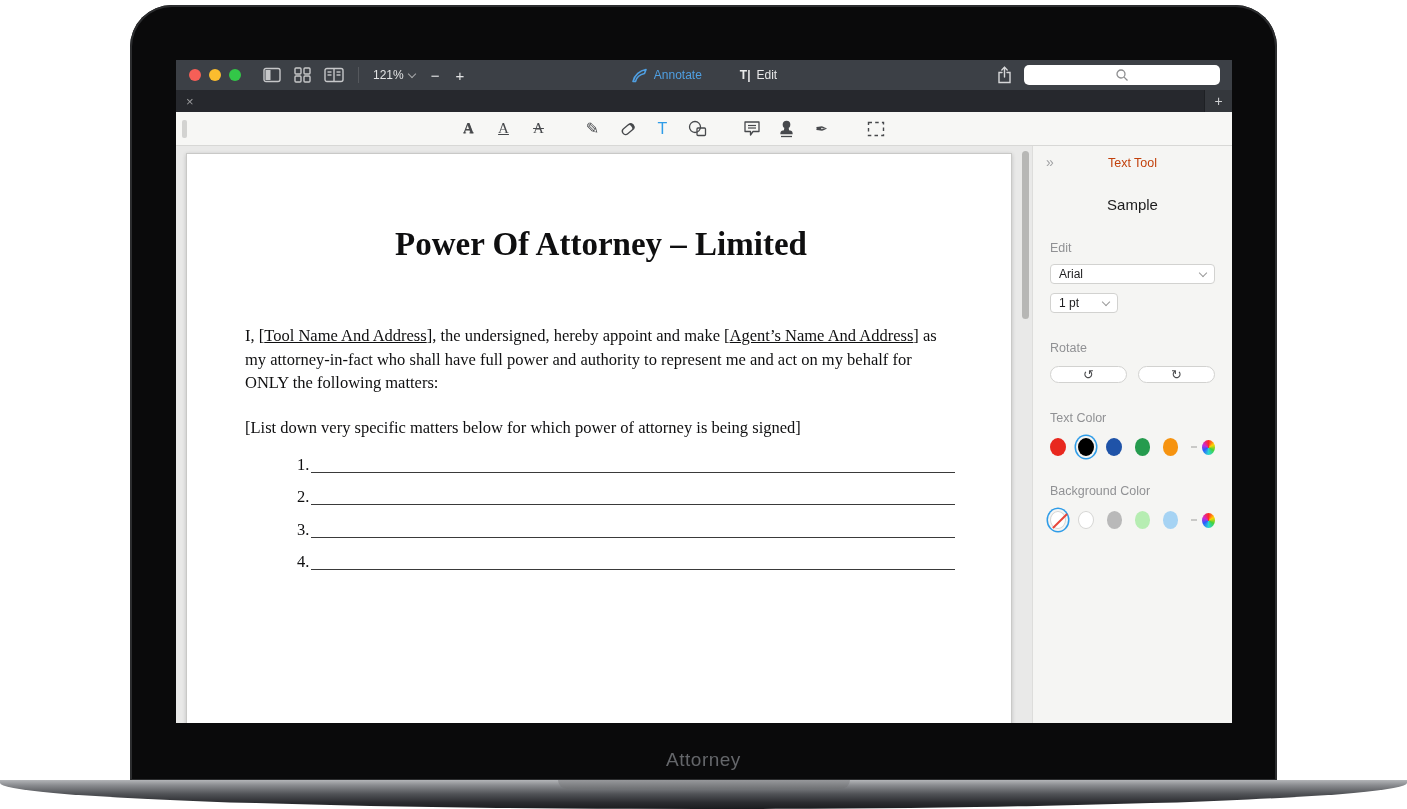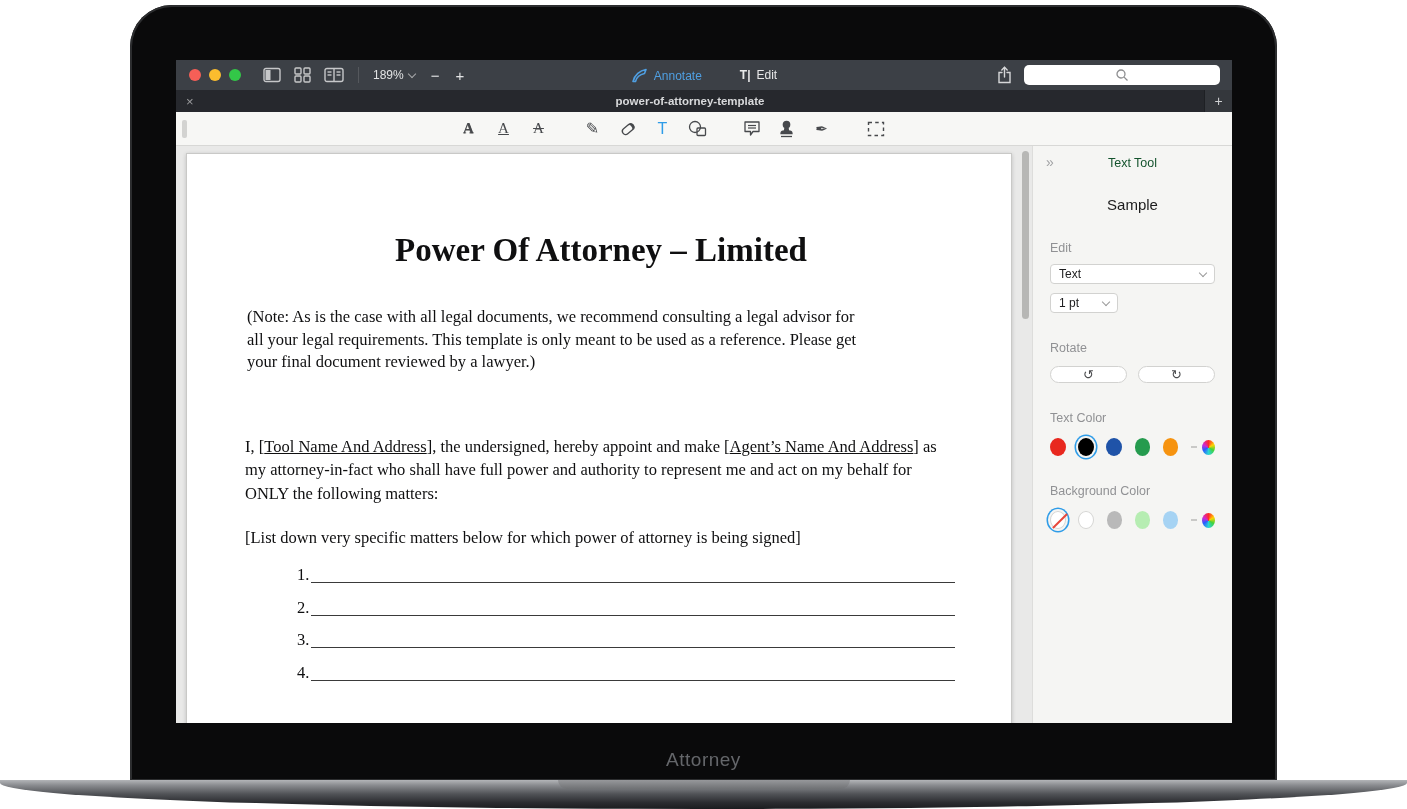"189%" span { text: 189% -> 121% }
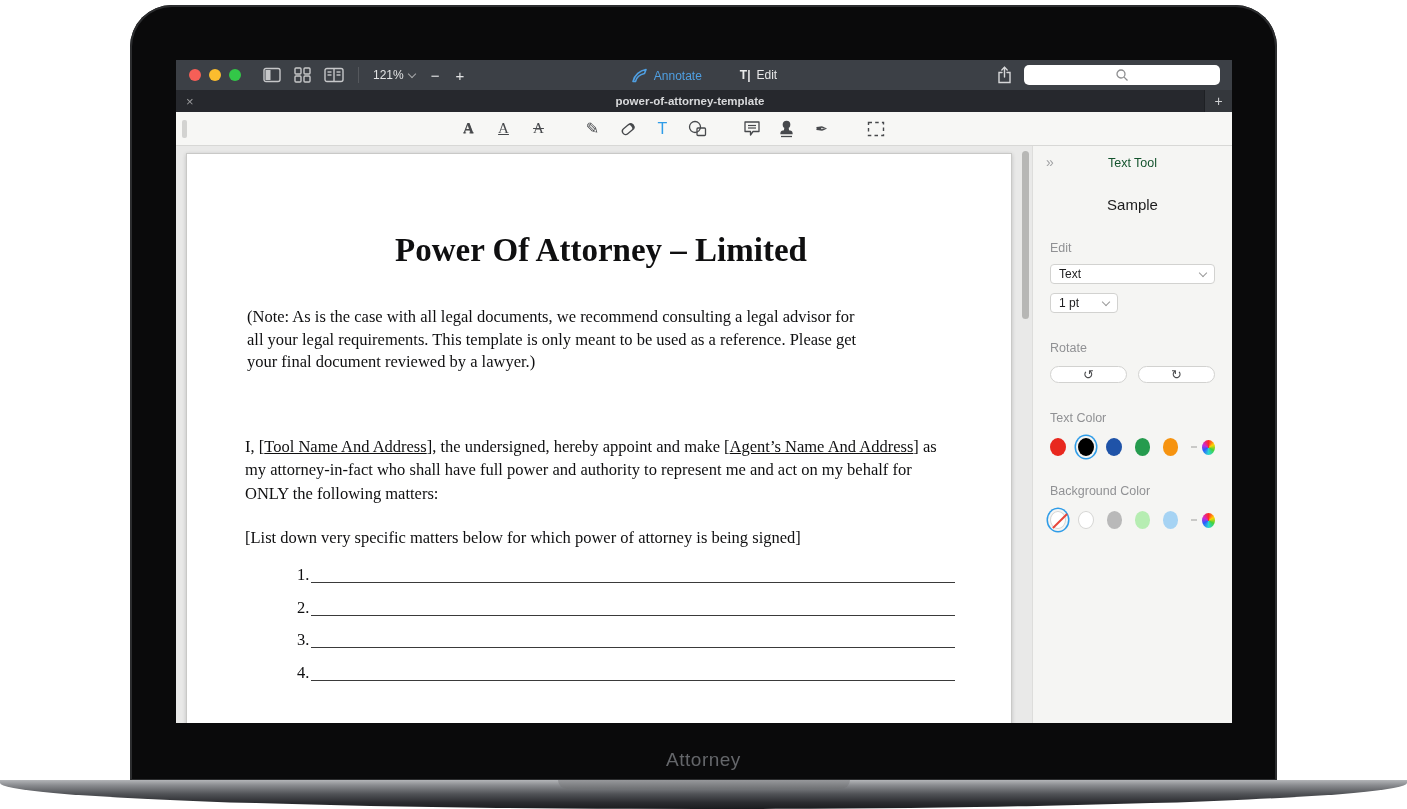"Annotate" .mode > div { align-items: flex-end -> center }
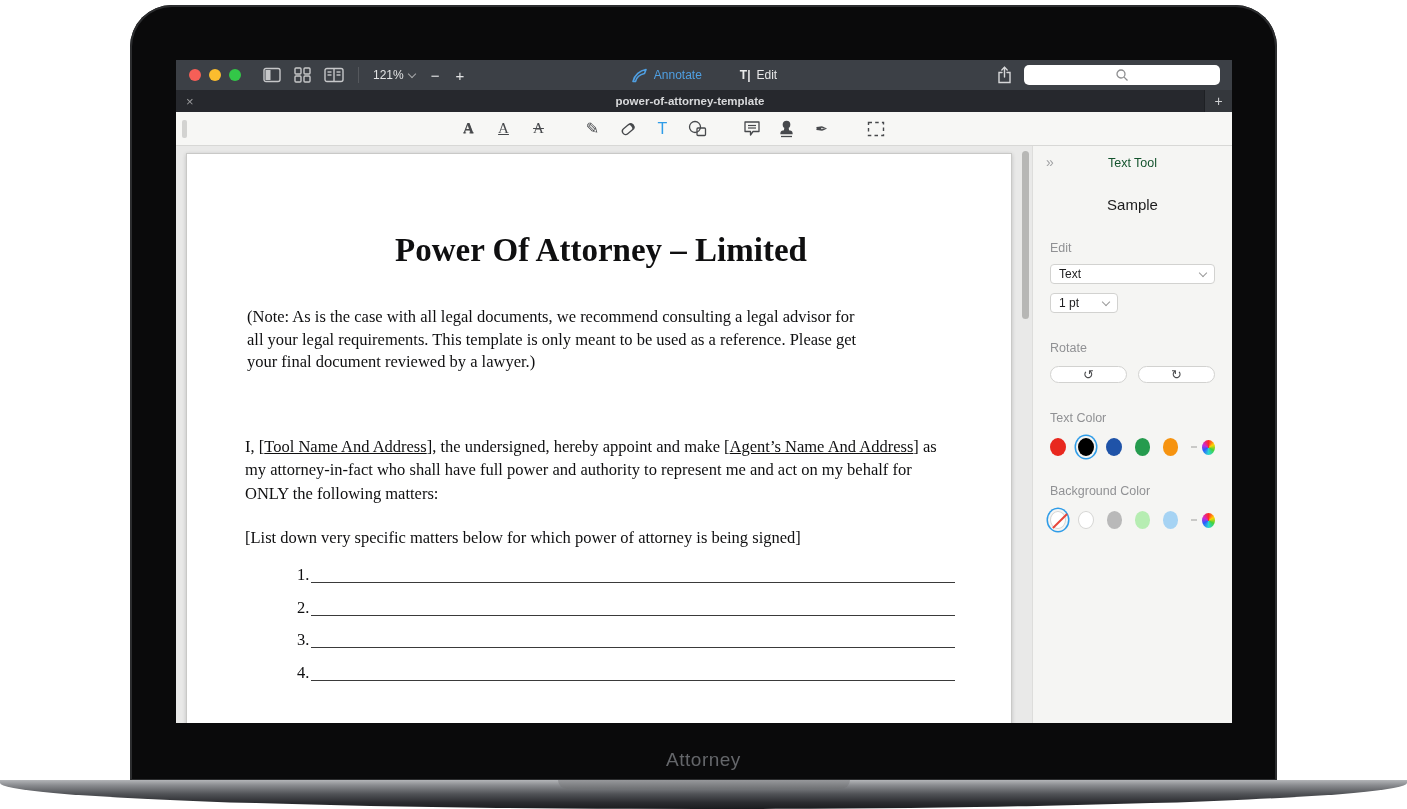"power-of-attorney-template" span.tab-title { html: <span>power-of-attorney-template</span> -> none }
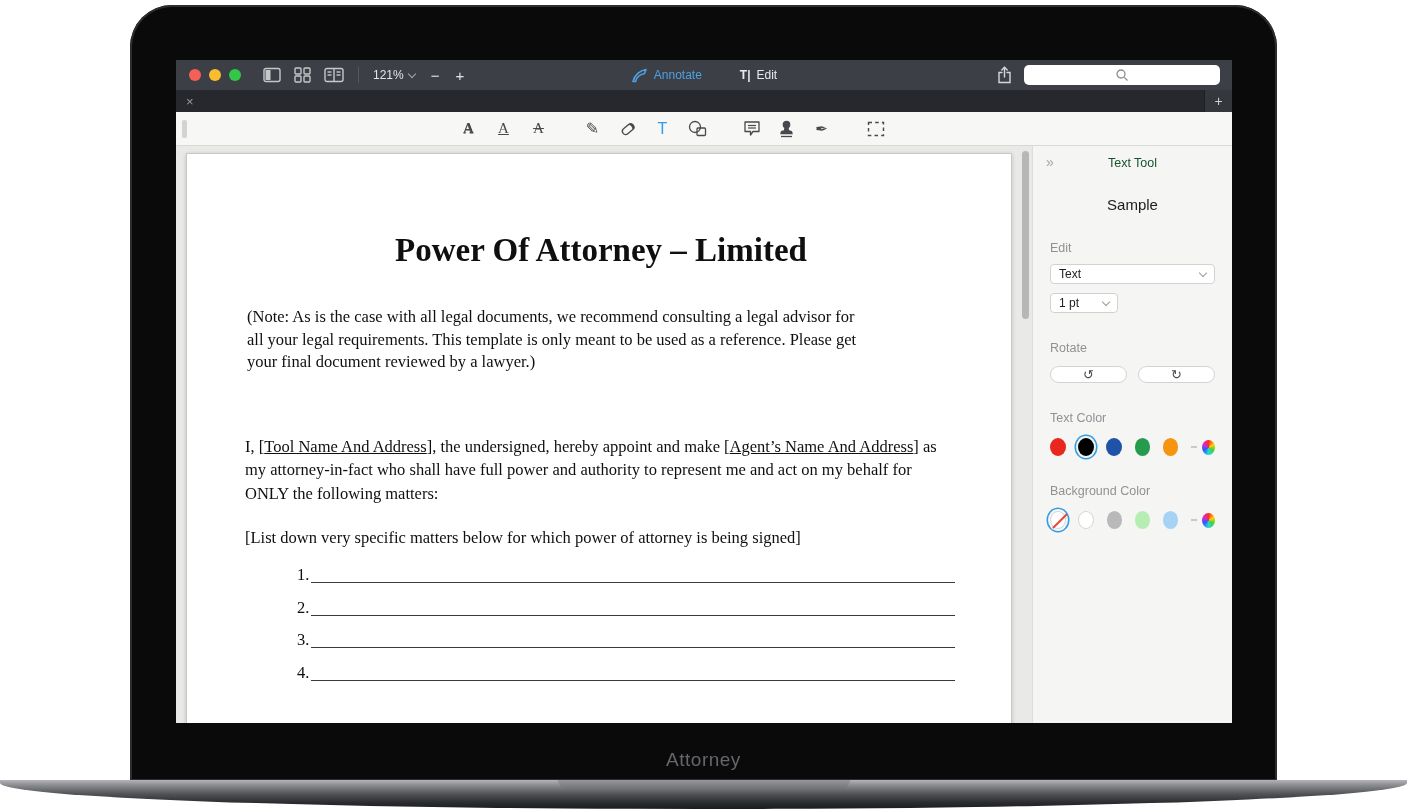"Text Tool" .sb-title { color: #14532d -> #c2410c }
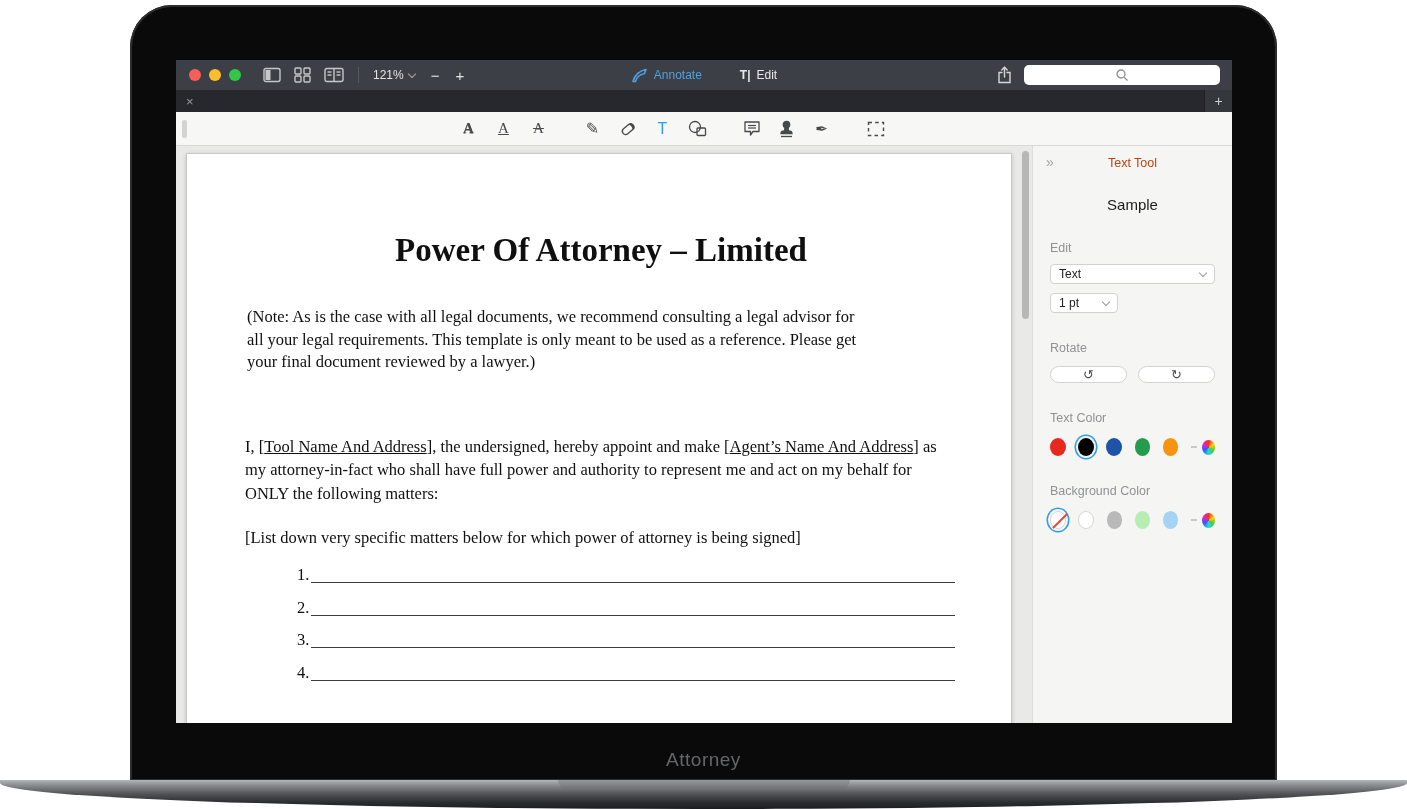"Power Of Attorney – Limited" .doc-title { margin-top: 8px -> 2px }
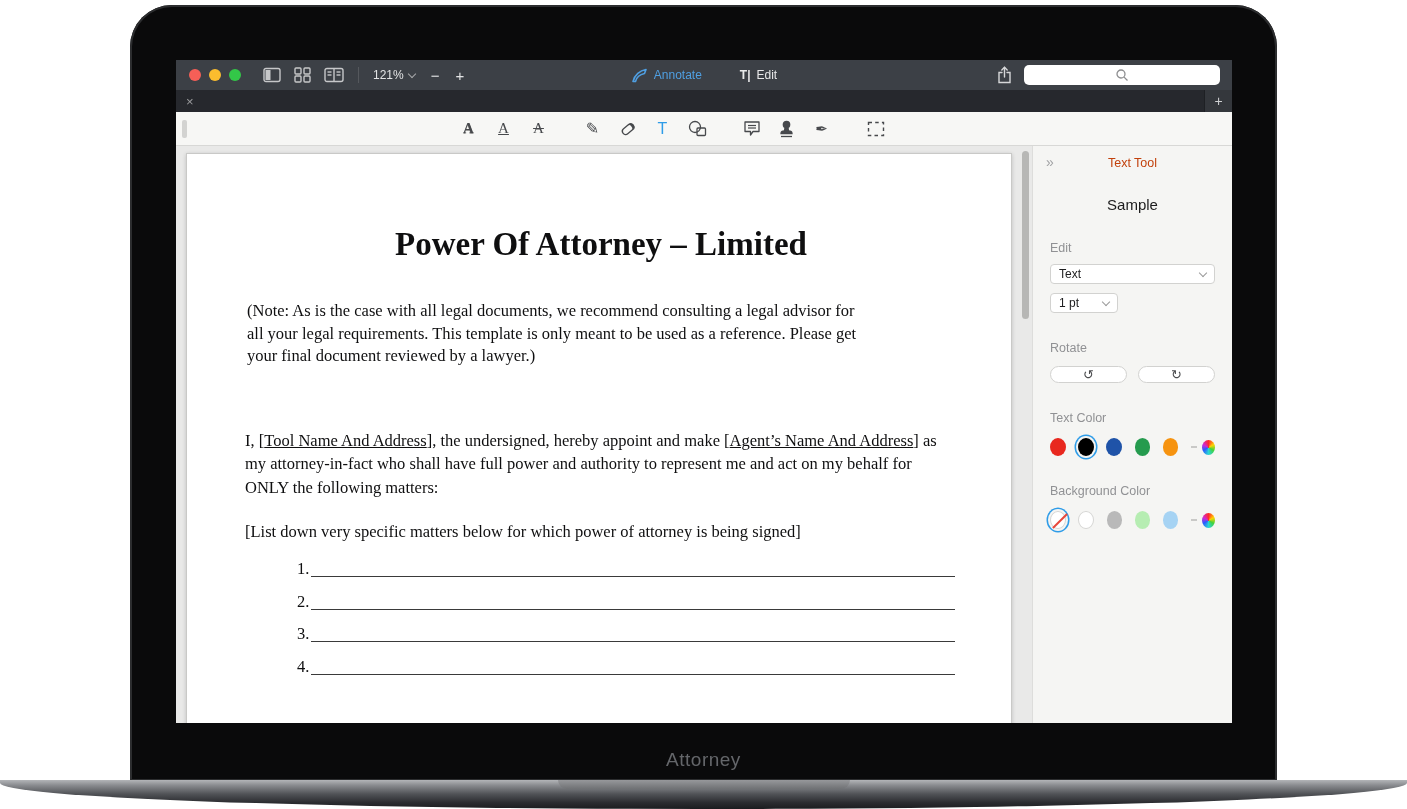"Text" span { text: Text -> Arial }
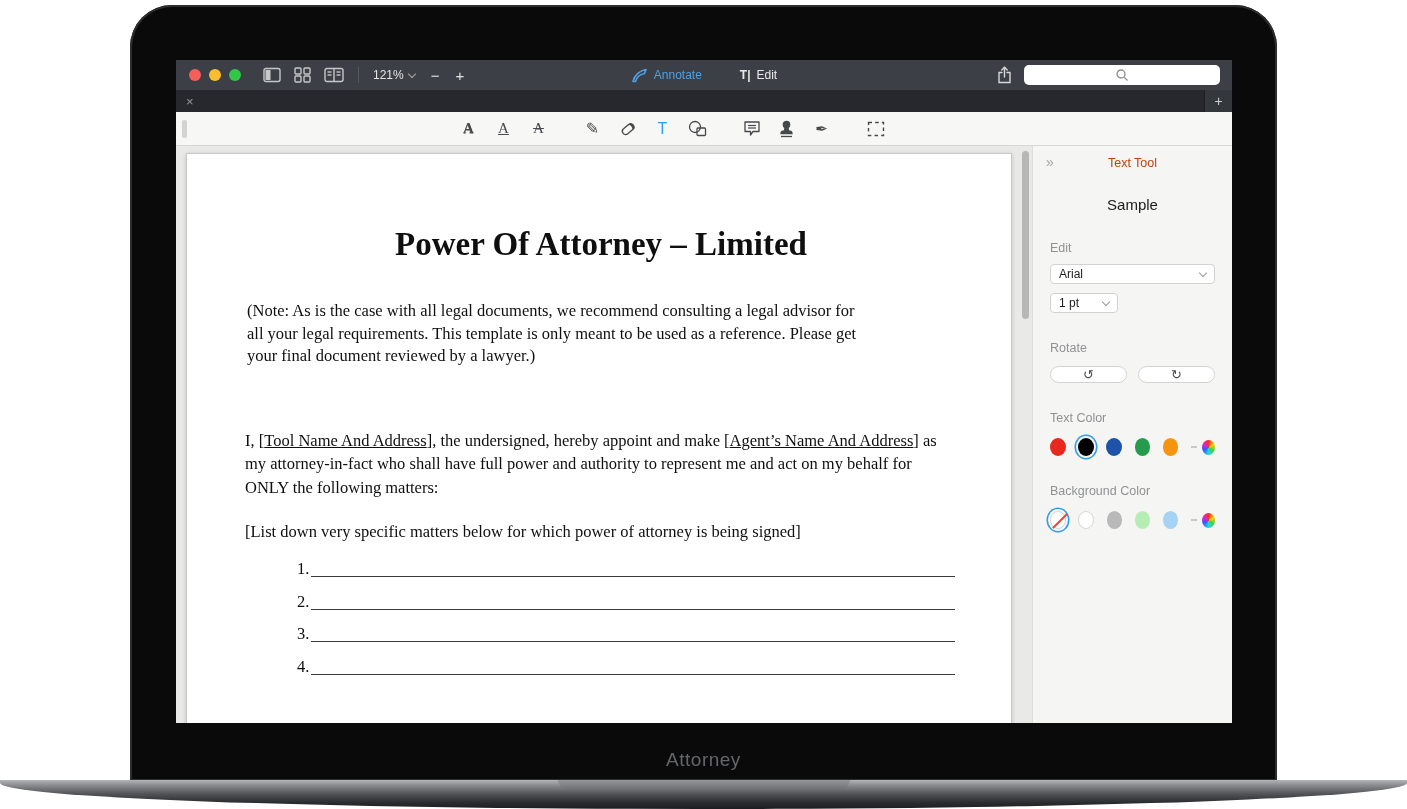"(Note: As is the case" p.doc-note { html: <p>(Note: As is the case with all legal documents, we recommend consulting a legal advisor for all your legal requirements. This template is only meant to be used as a reference. Please get your final document reviewed by a lawyer.)</p> -> none }
